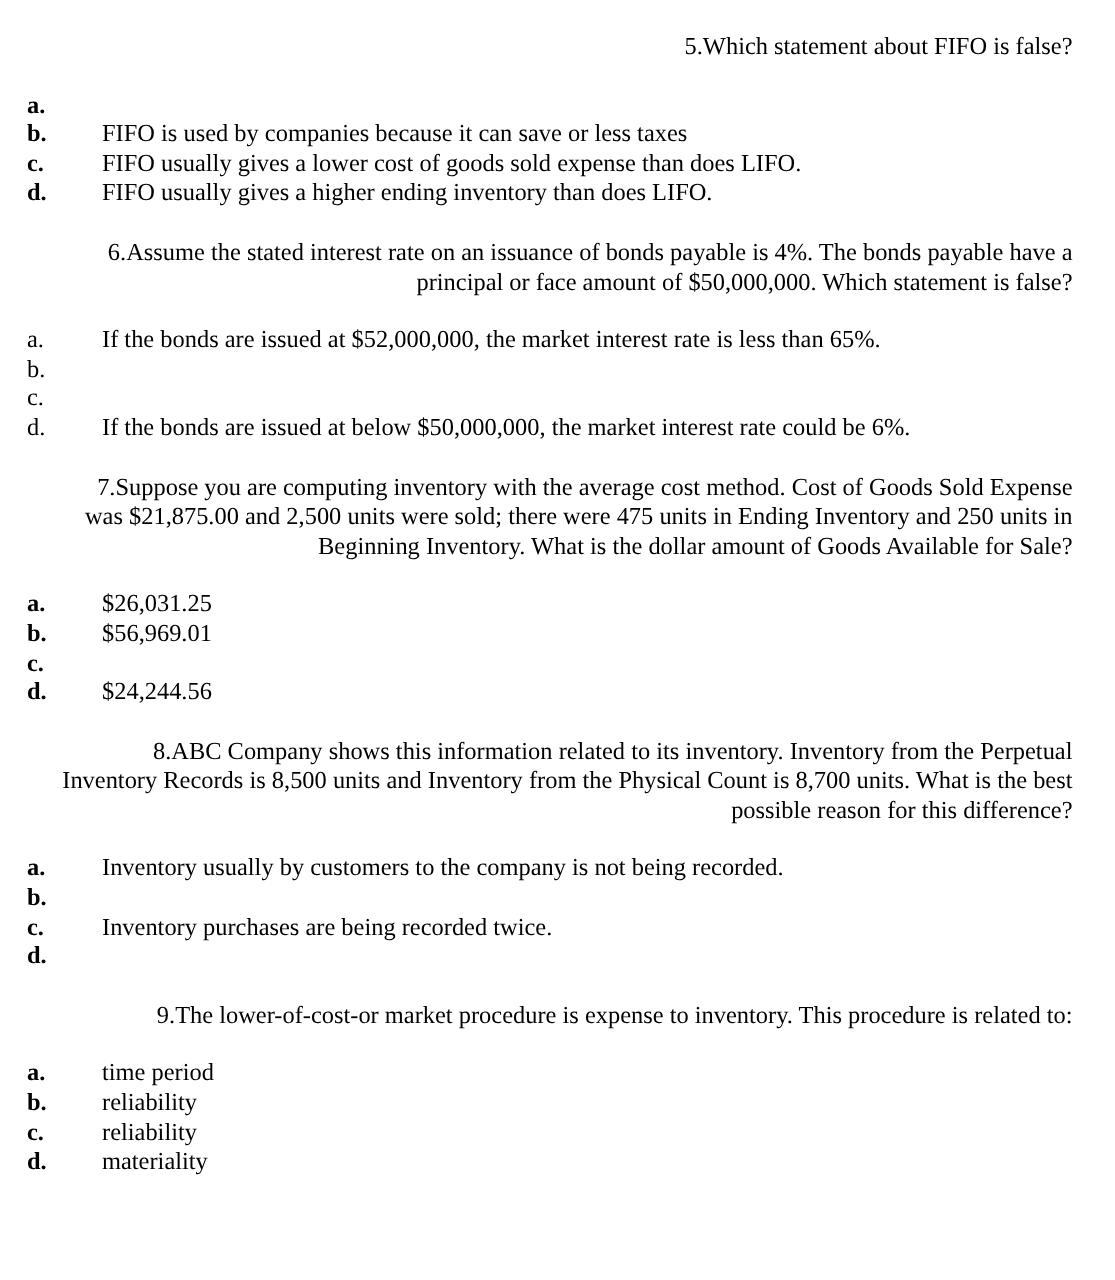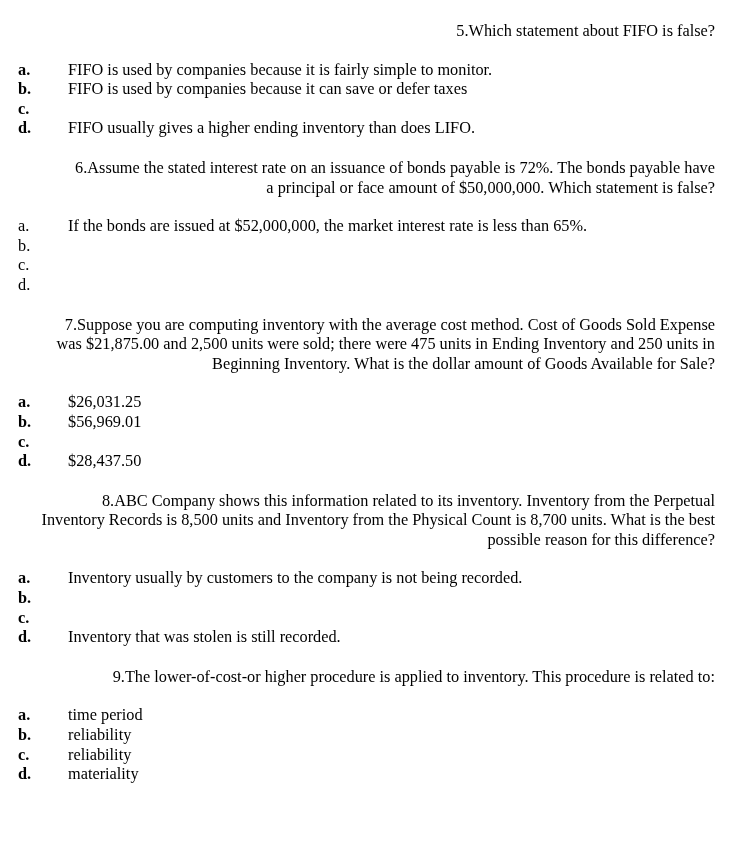"FIFO is used by companies because it is" span.choice-text { html: <span>FIFO is used by companies because it is fairly simple to monitor.</span> -> none }
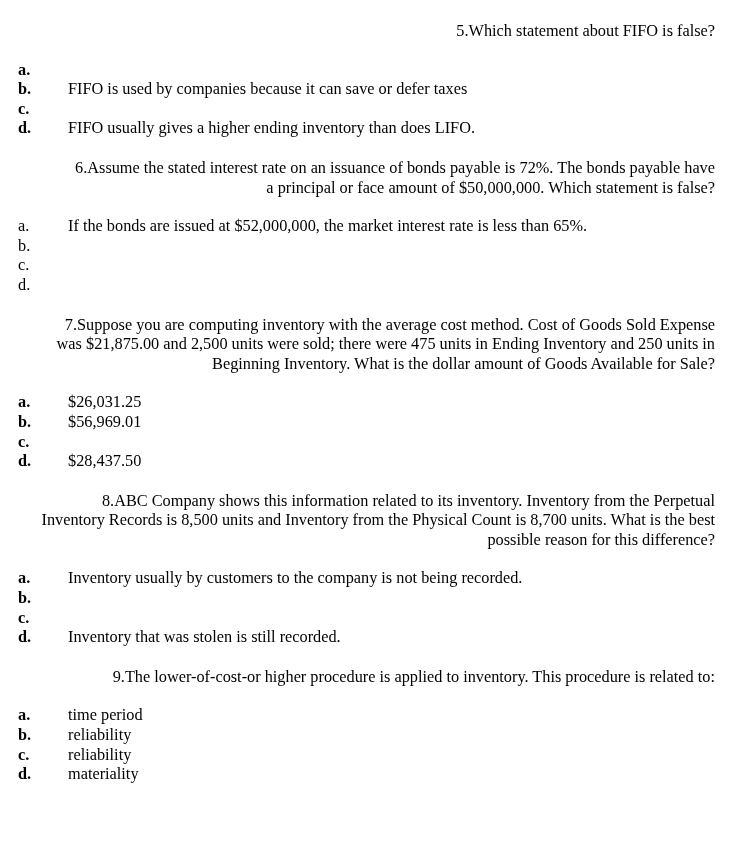"FIFO is used by companies" span.choice-text { text: defer -> less }
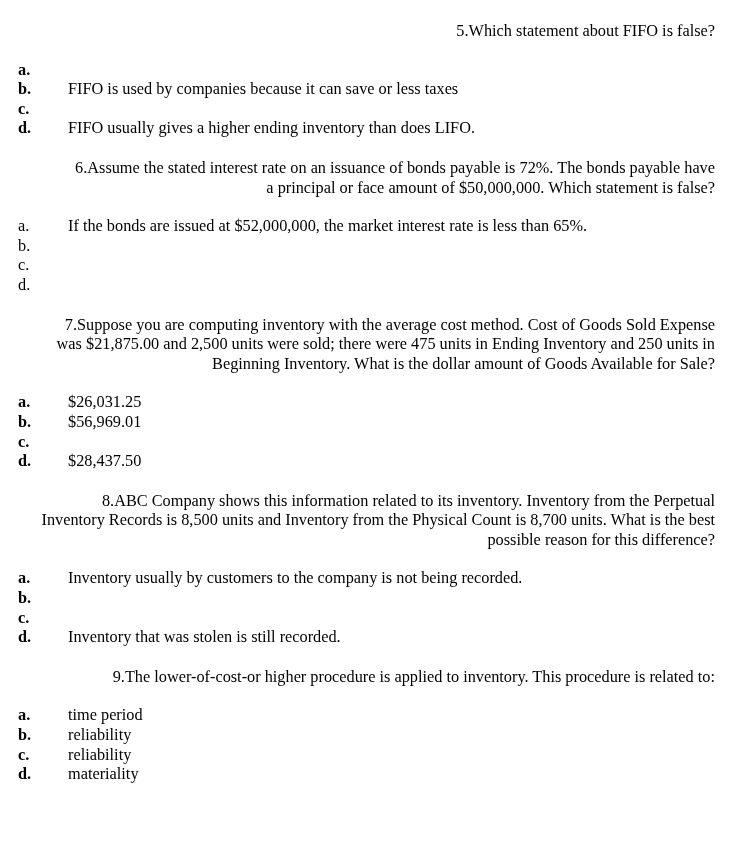"FIFO usually gives a lower" span.choice-text { html: none -> <span>FIFO usually gives a lower cost of goods sold expense than does LIFO.</span> }
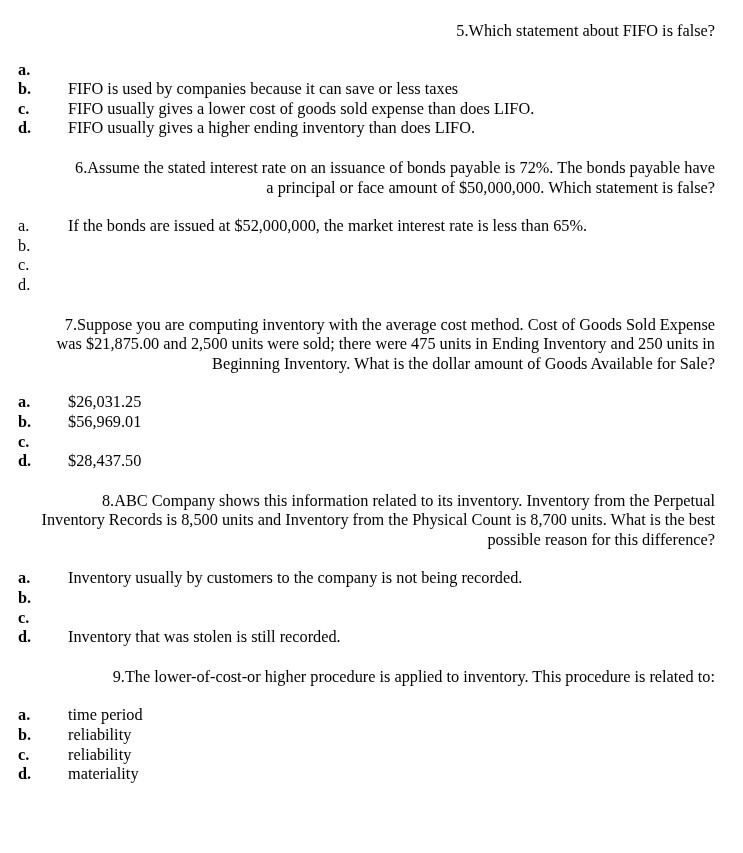"Assume the stated interest rate" span { text: 72% -> 4% }
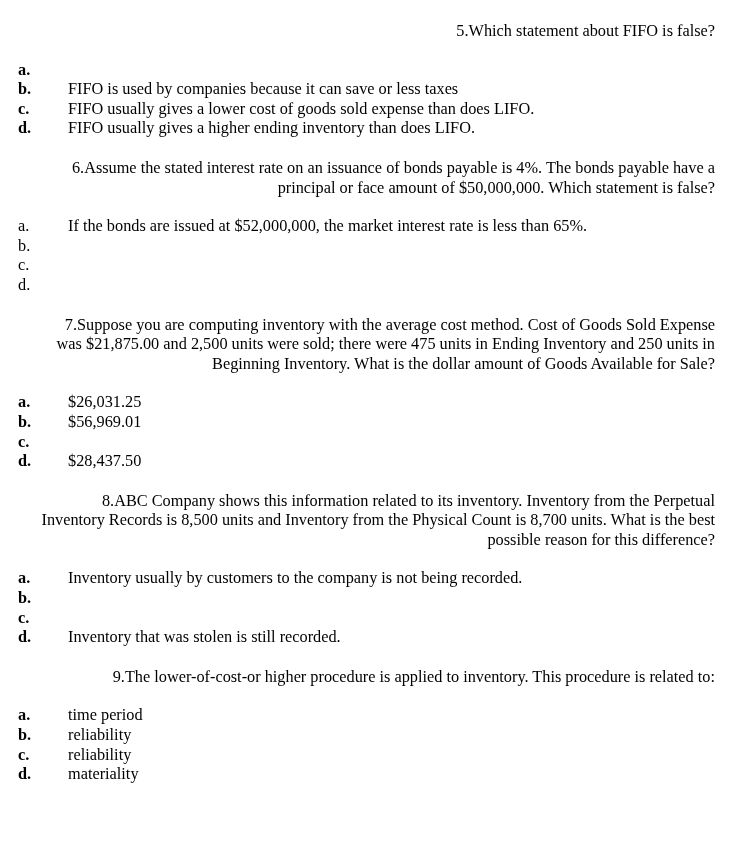"If the bonds are issued at below" span.choice-text { html: none -> <span>If the bonds are issued at below $50,000,000, the market interest rate could be 6%.</span> }
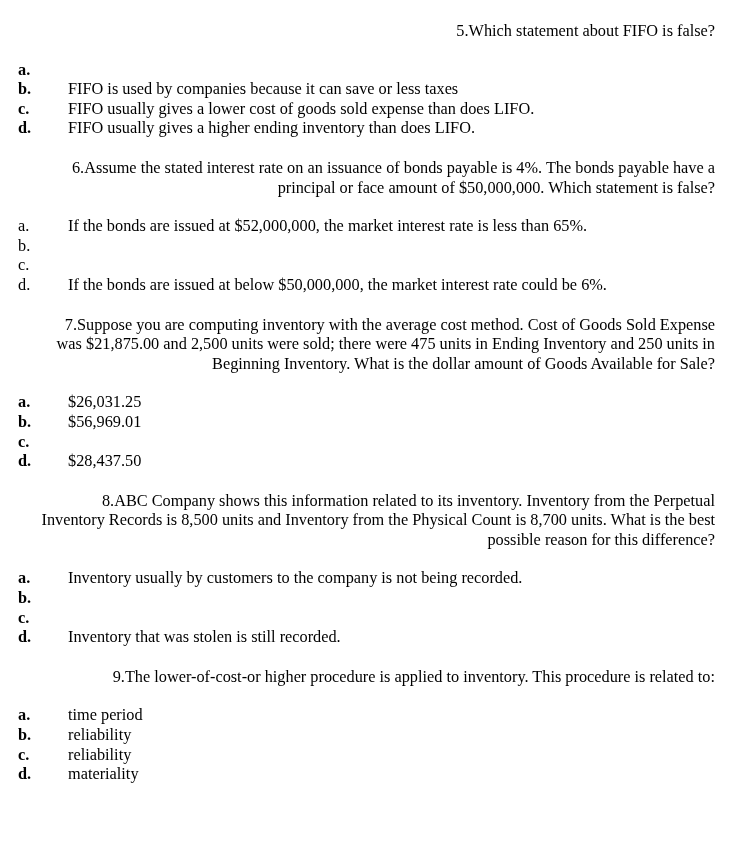"$28,437.50" span.choice-text { text: $28,437.50 -> $24,244.56 }
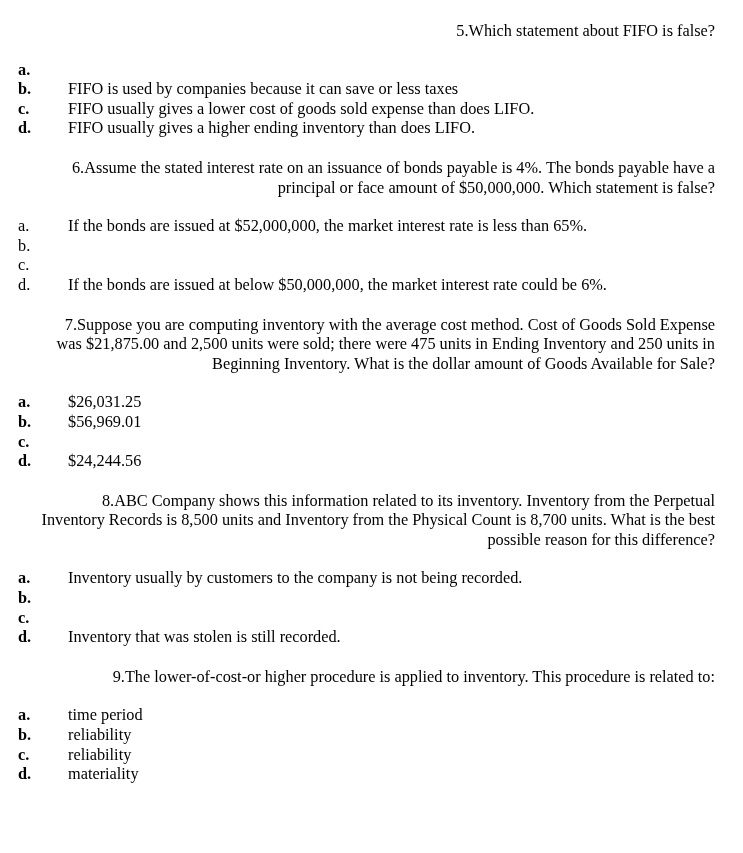"Inventory purchases are being recorded" span.choice-text { html: none -> <span>Inventory purchases are being recorded twice.</span> }
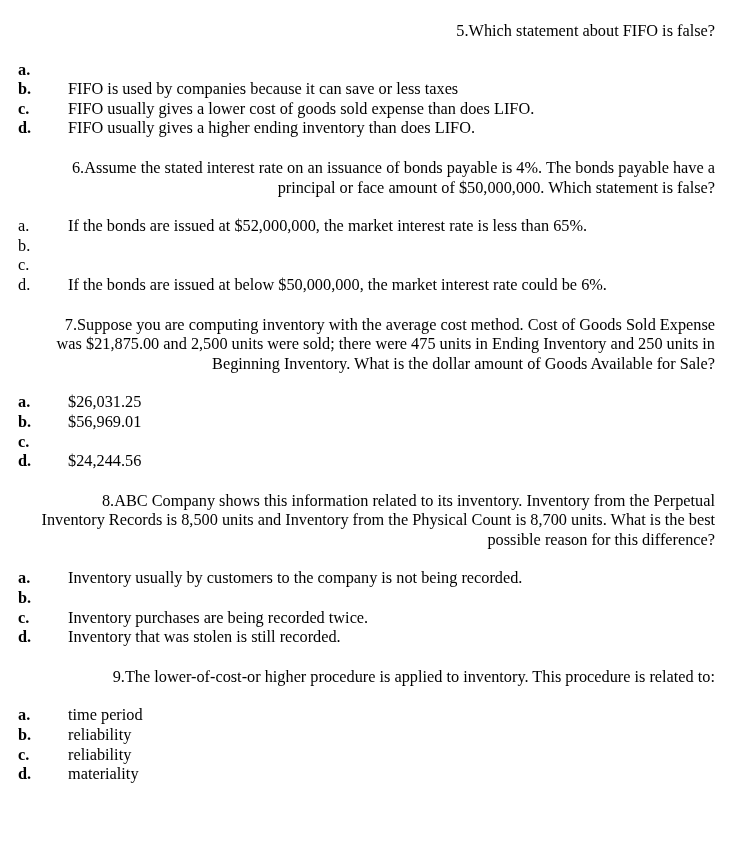"Inventory that was stolen is" span.choice-text { html: <span>Inventory that was stolen is still recorded.</span> -> none }
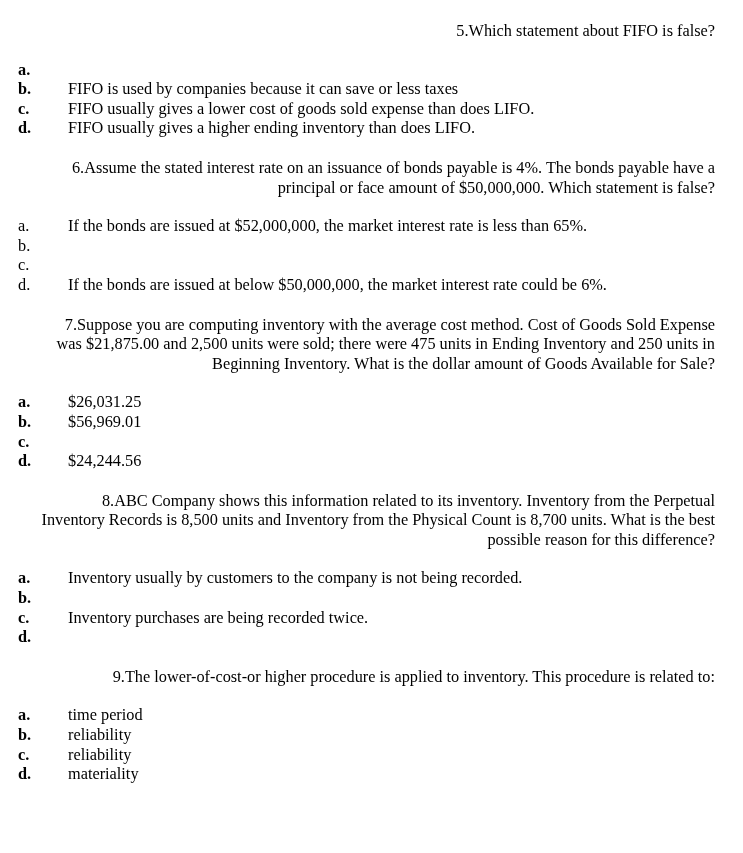"The lower-of-cost-or higher procedure is" span { text: higher procedure is applied -> market procedure is expense }
